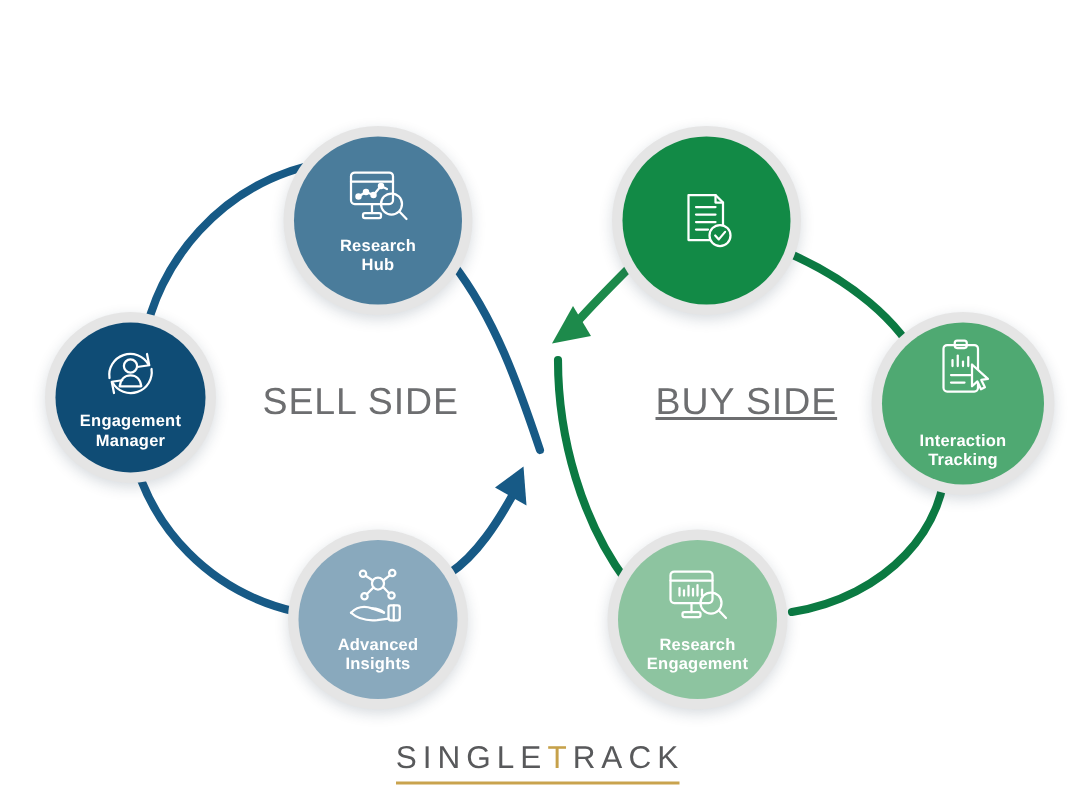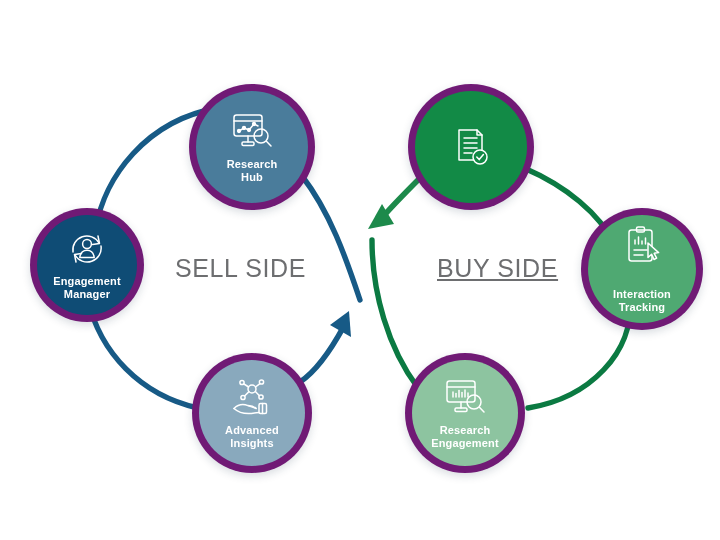"Research" .node { background: #701a75 -> #e5e5e5 }
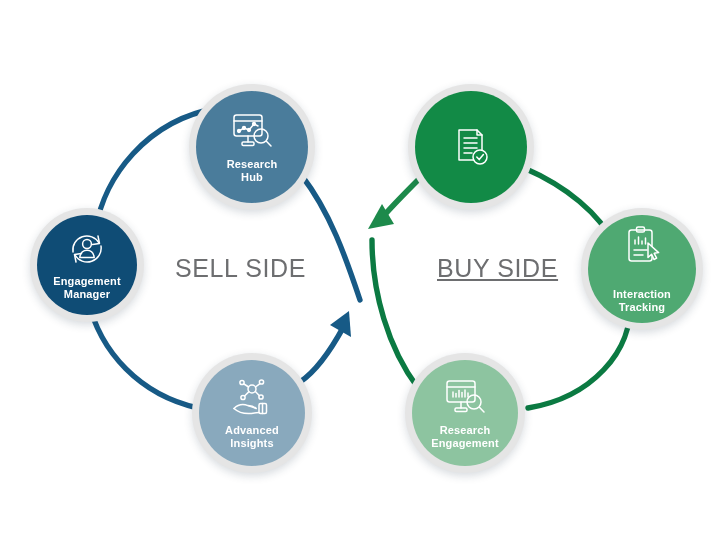"SINGLETRACK" div { html: none -> <div> <span><span>SINGLE</span><span>T</span><span>RACK</span><span></span></span> </div> }
